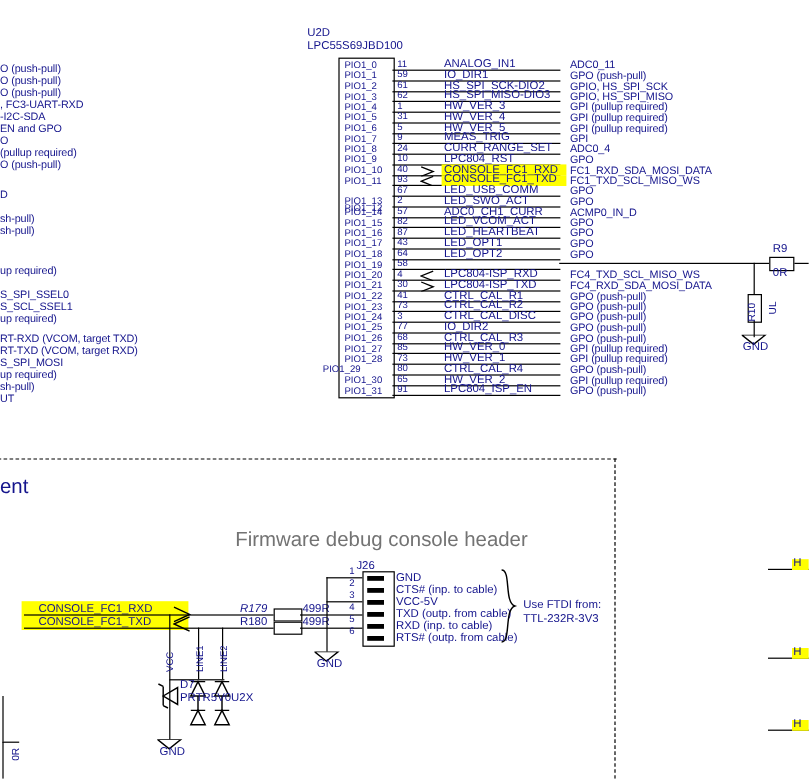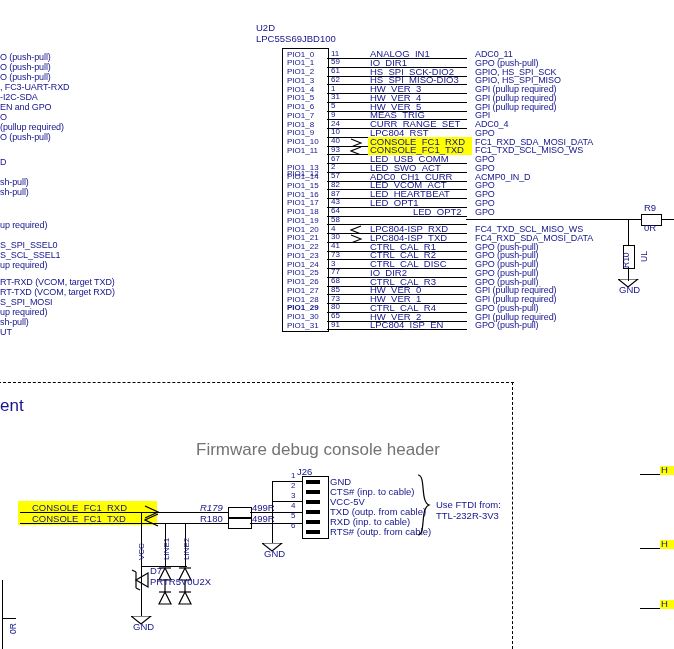"LED_OPT2" div.abs { margin-left: 43px -> none }
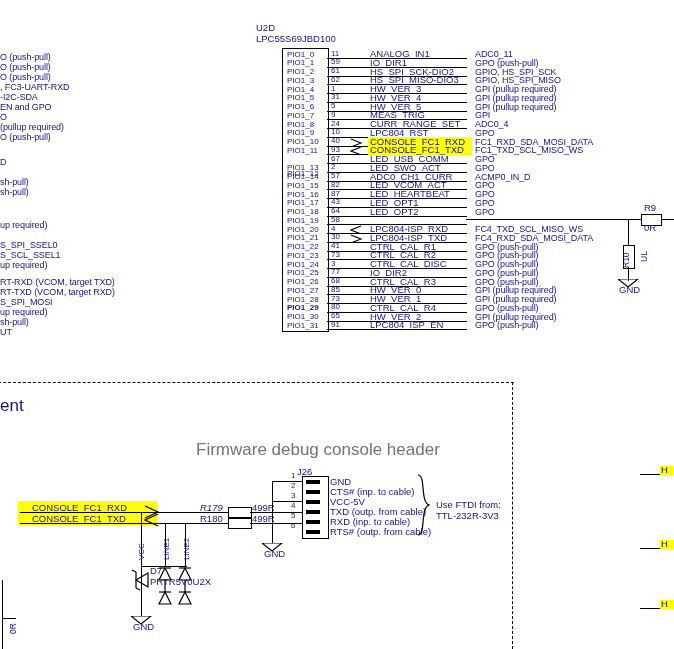"PIO1_29" div.abs { font-weight: bold -> none; left: 287px -> 269px }
